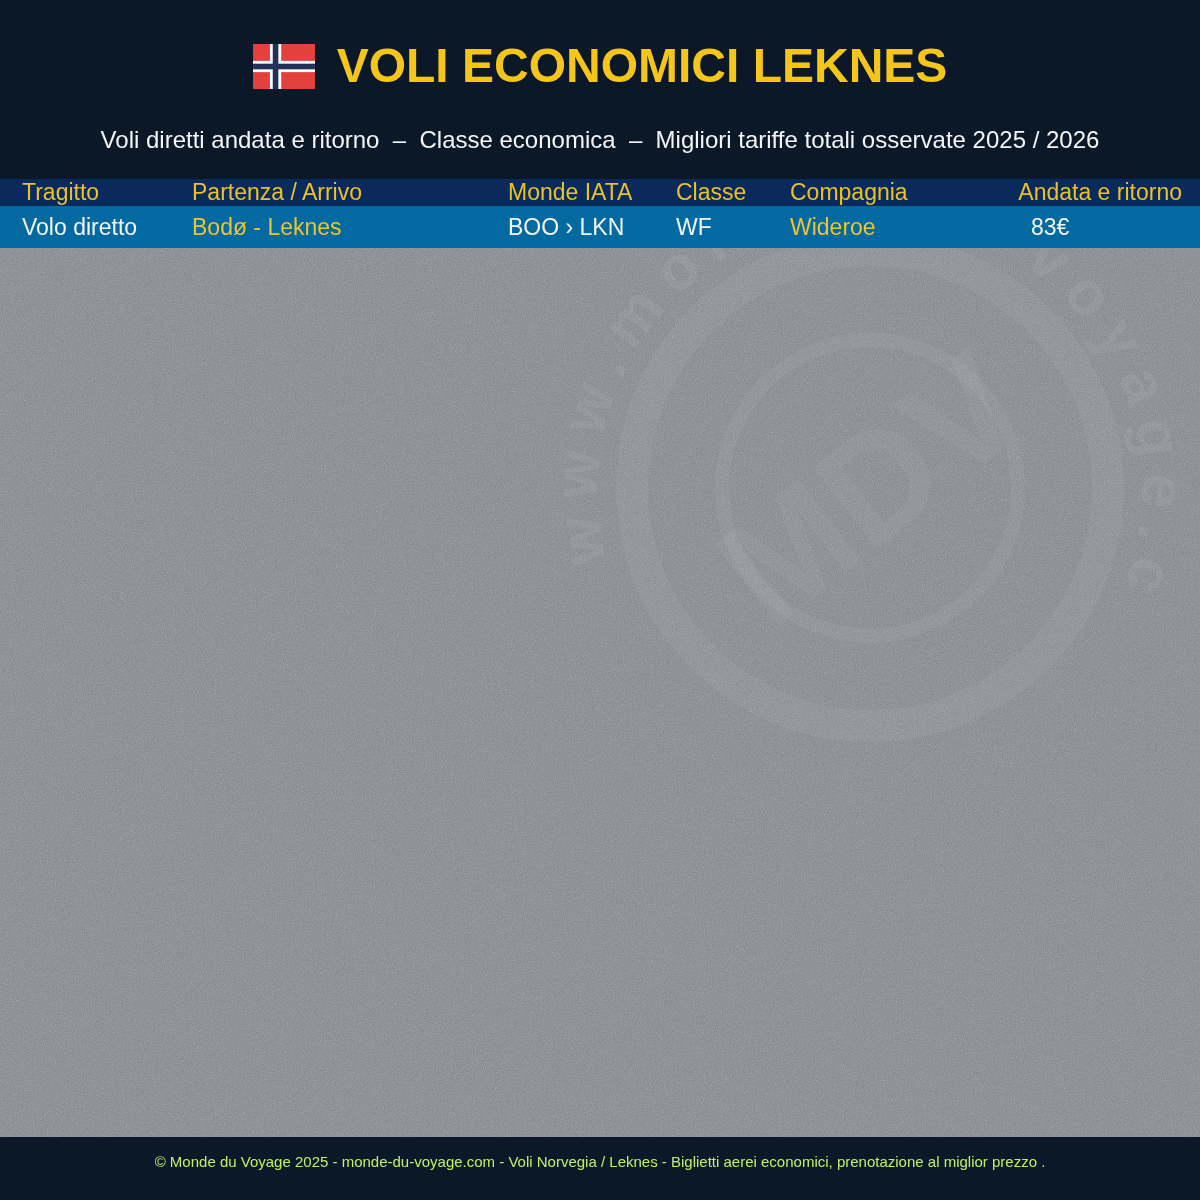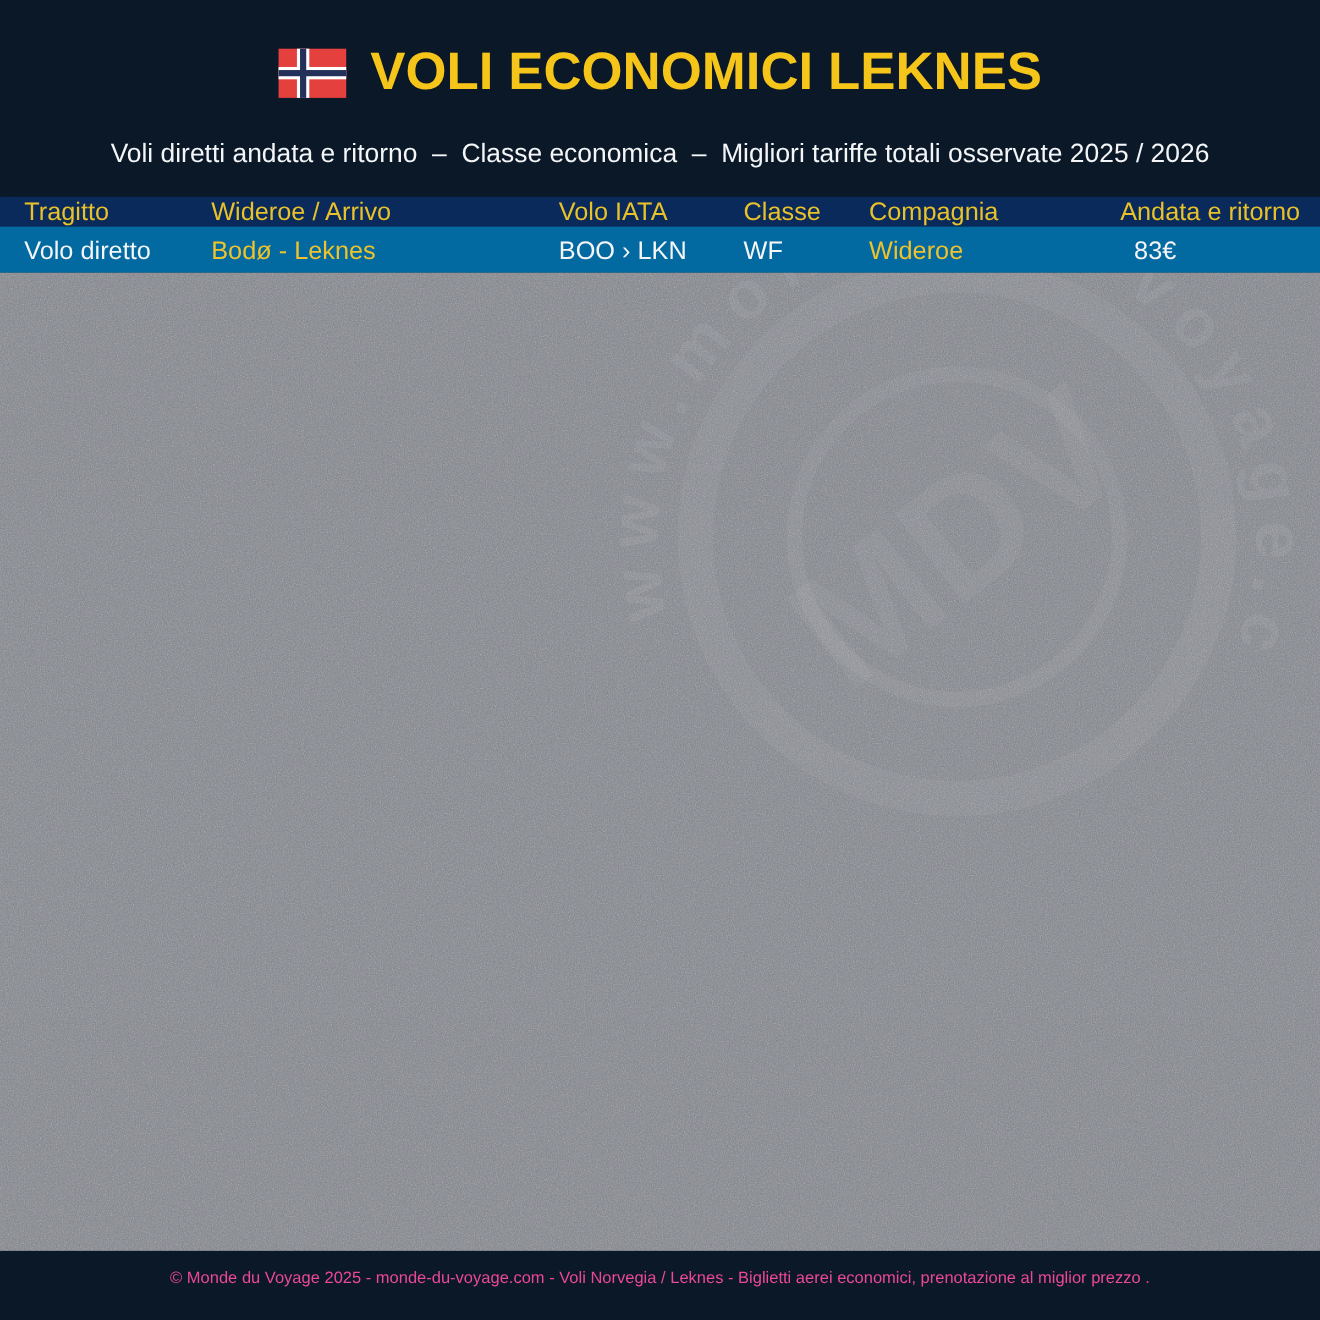"Wideroe / Arrivo" span { text: Wideroe -> Partenza }
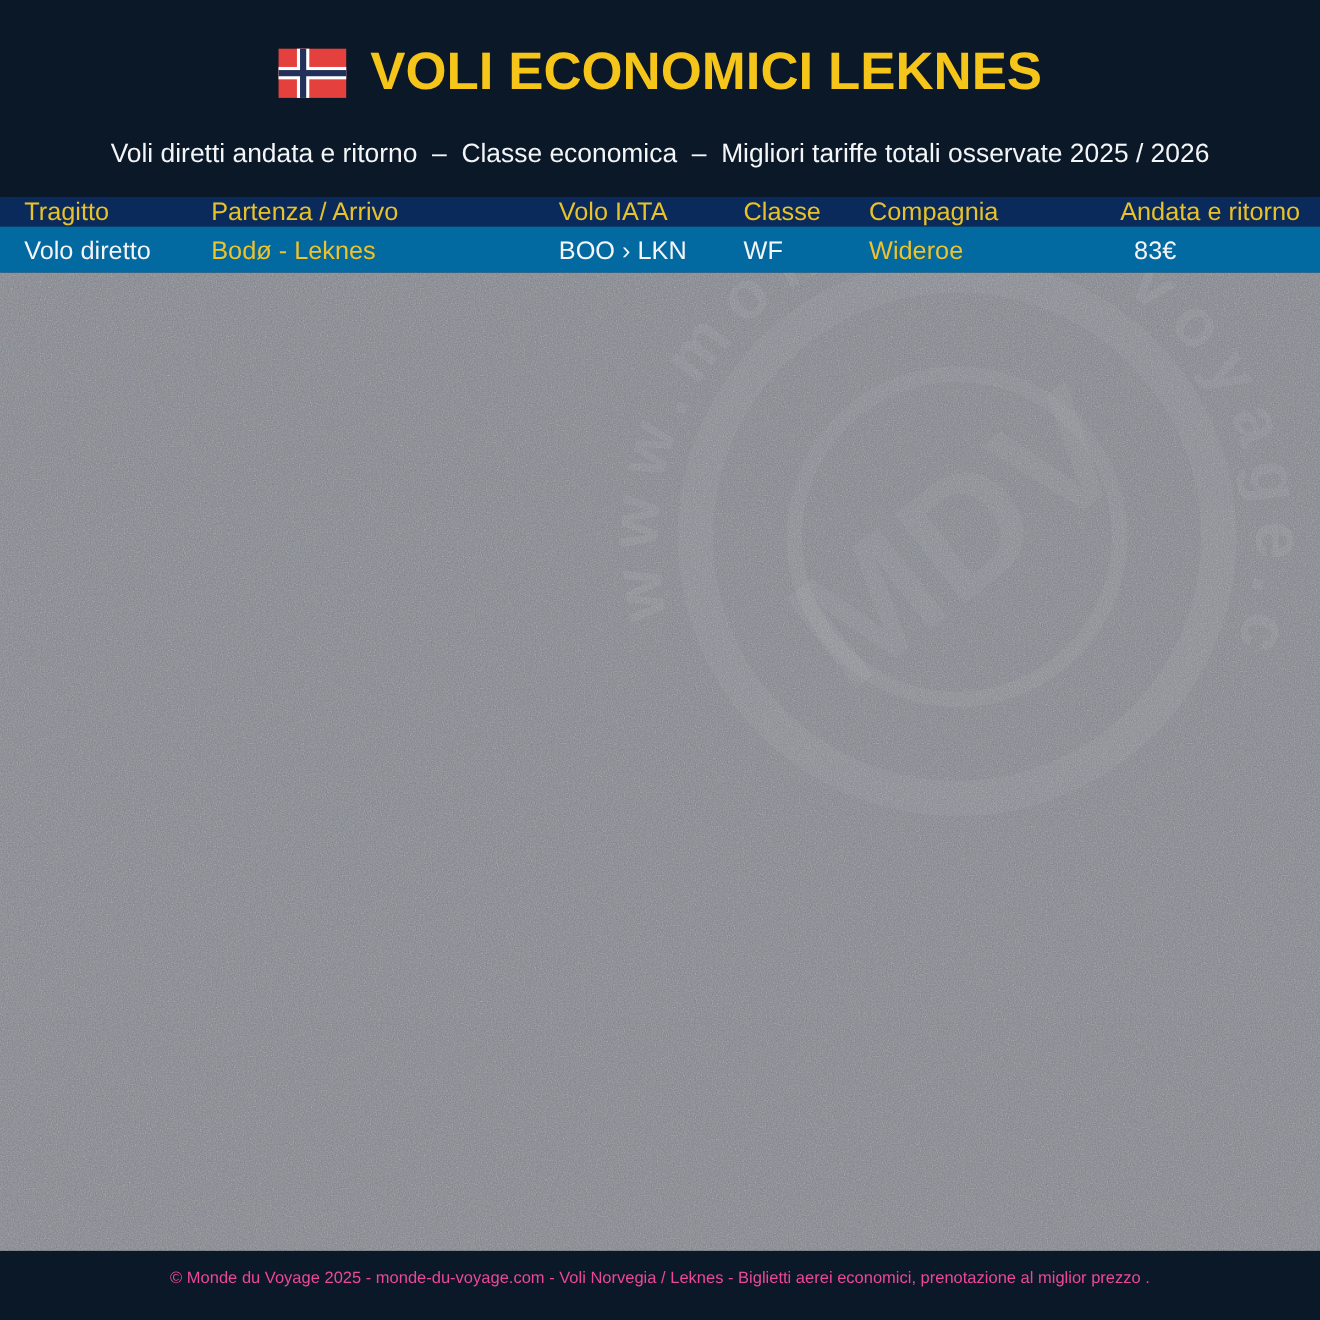"Volo IATA" span { text: Volo -> Monde }
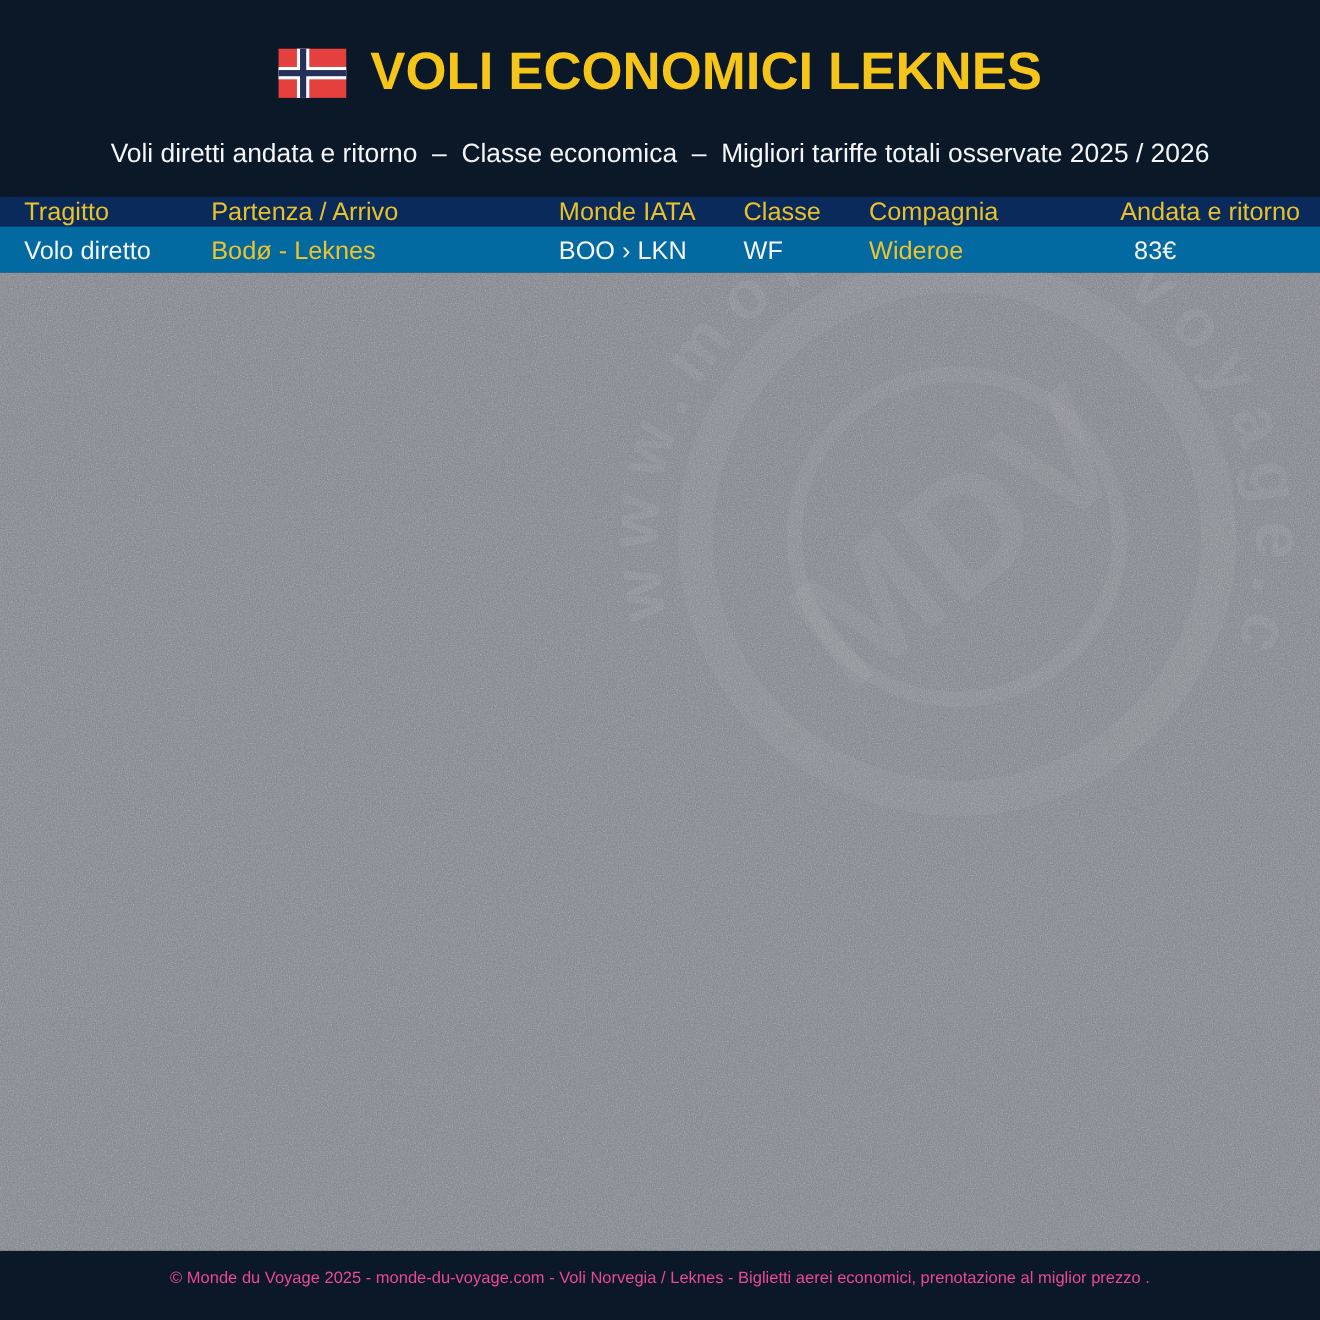"© Monde du Voyage 2025" .footer-text { color: #ec4899 -> #bef264 }
